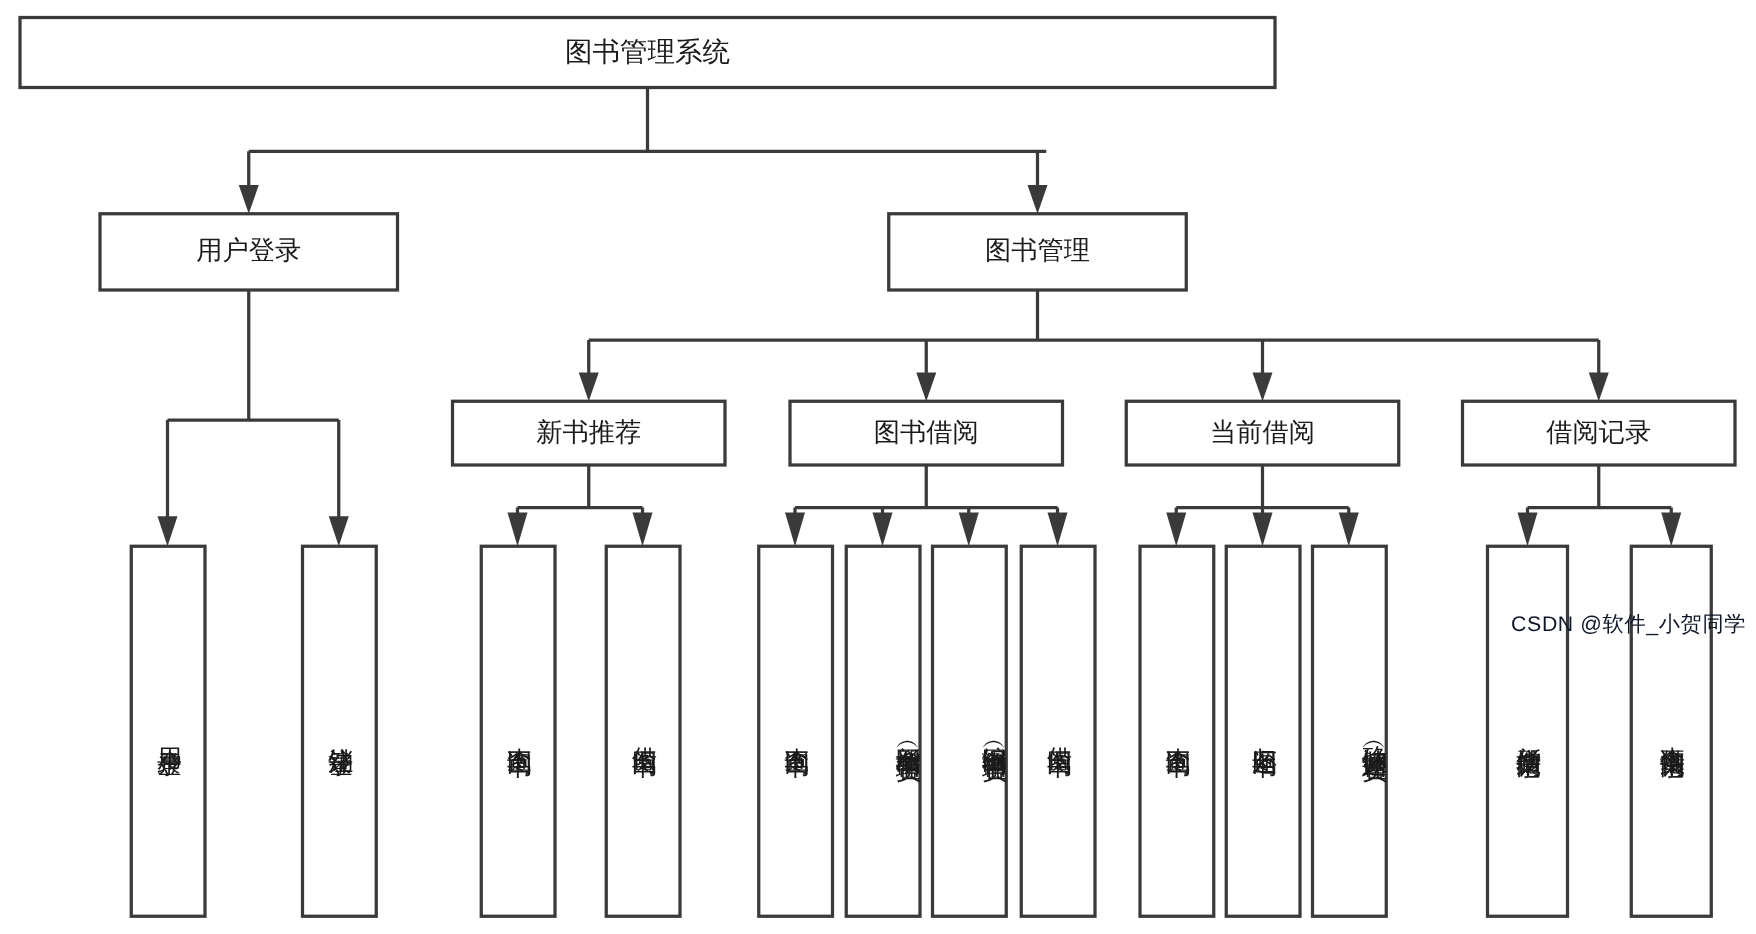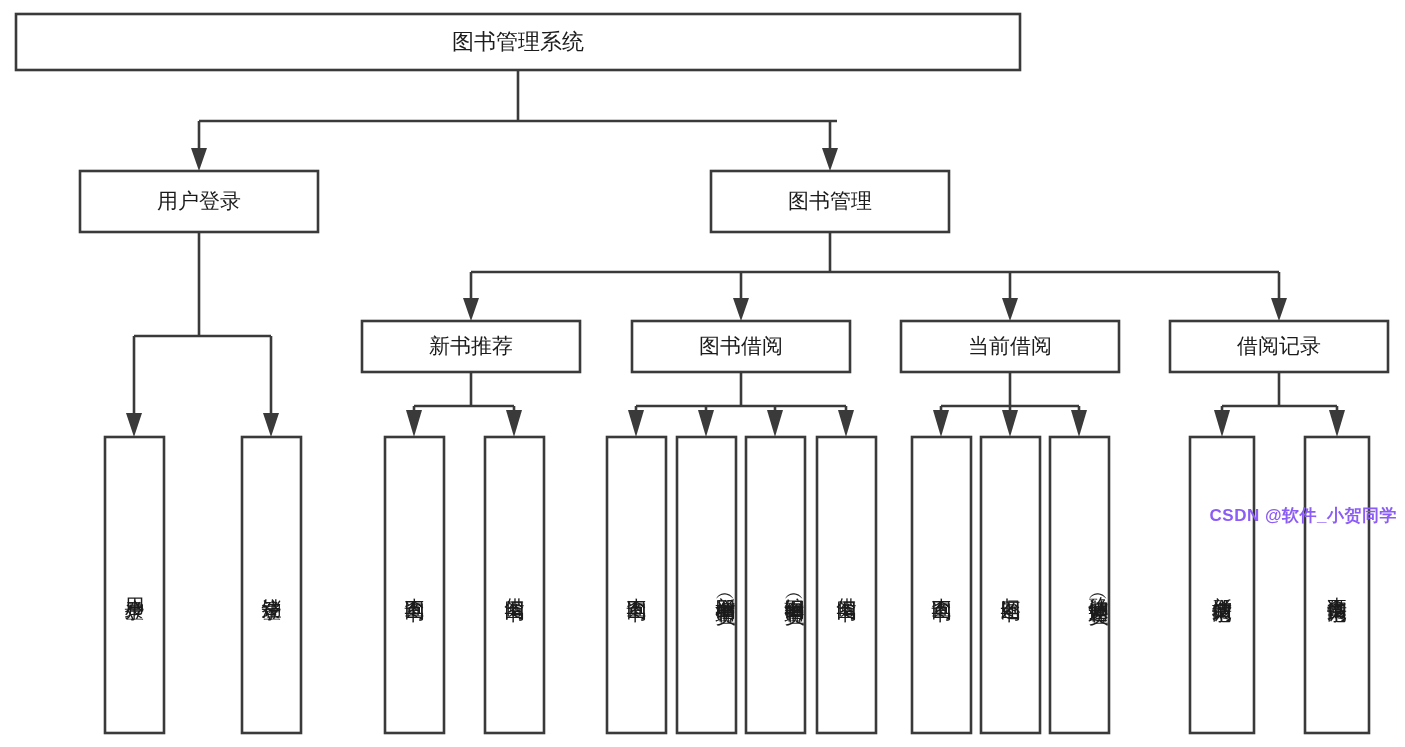"CSDN @软件_小贺同学" #watermark { bottom: 4px -> 20px; color: #8b5cf6 -> #0f172a; font-weight: bold -> none }
